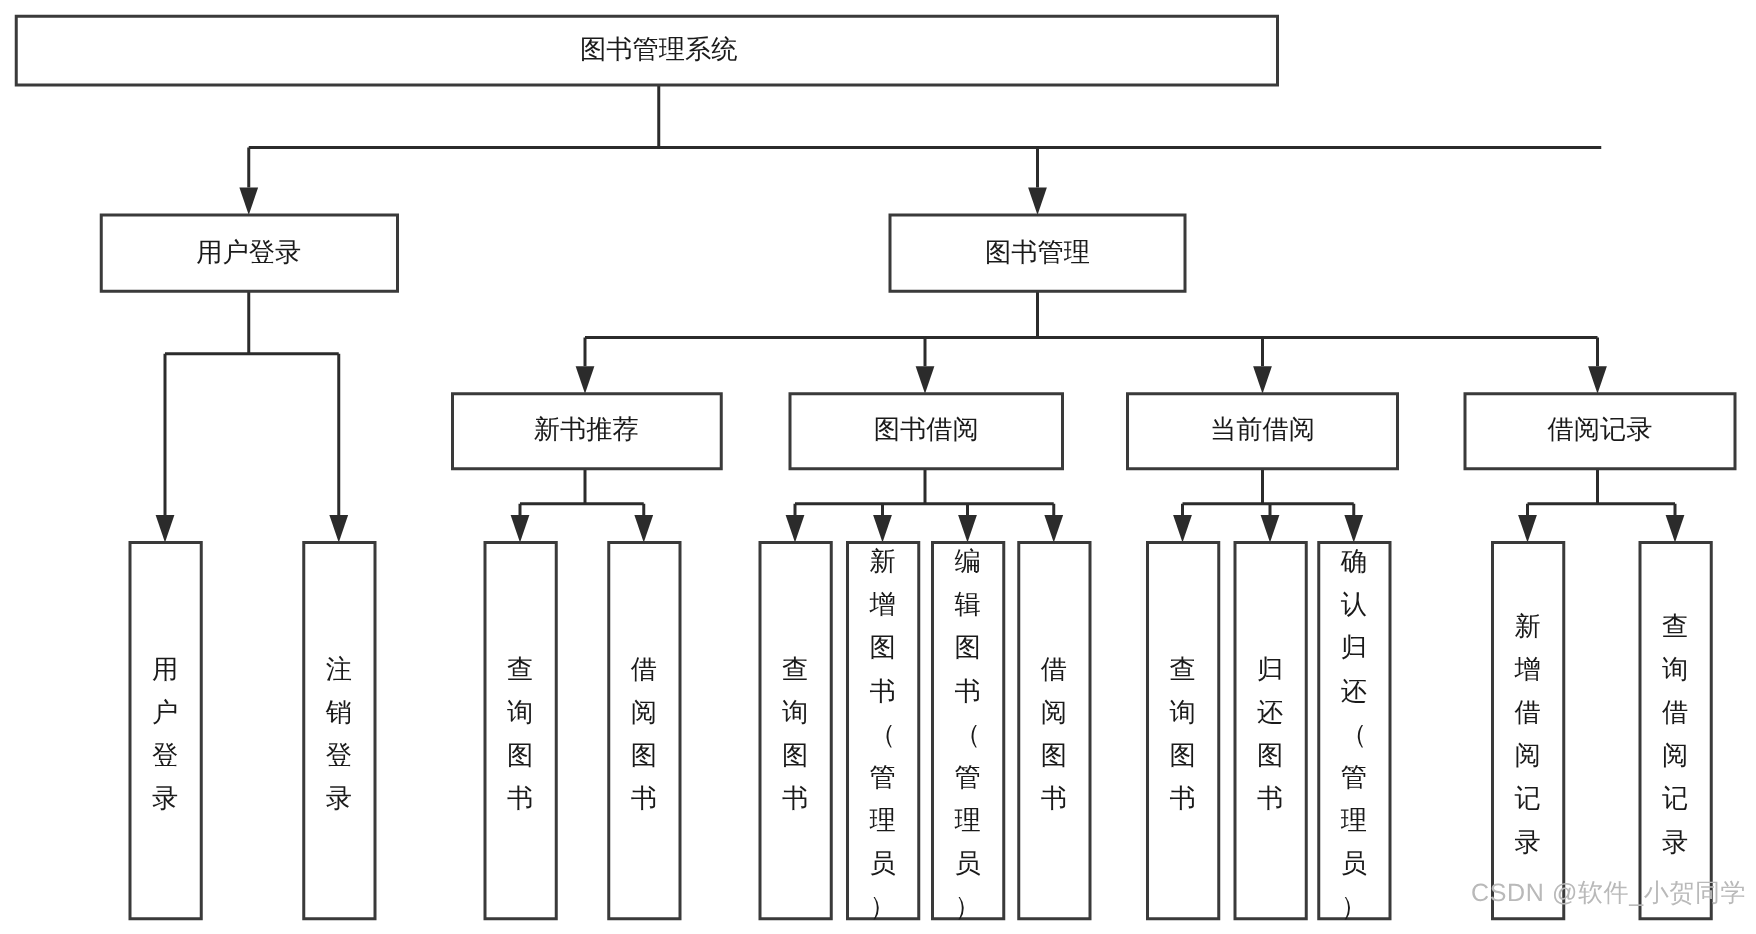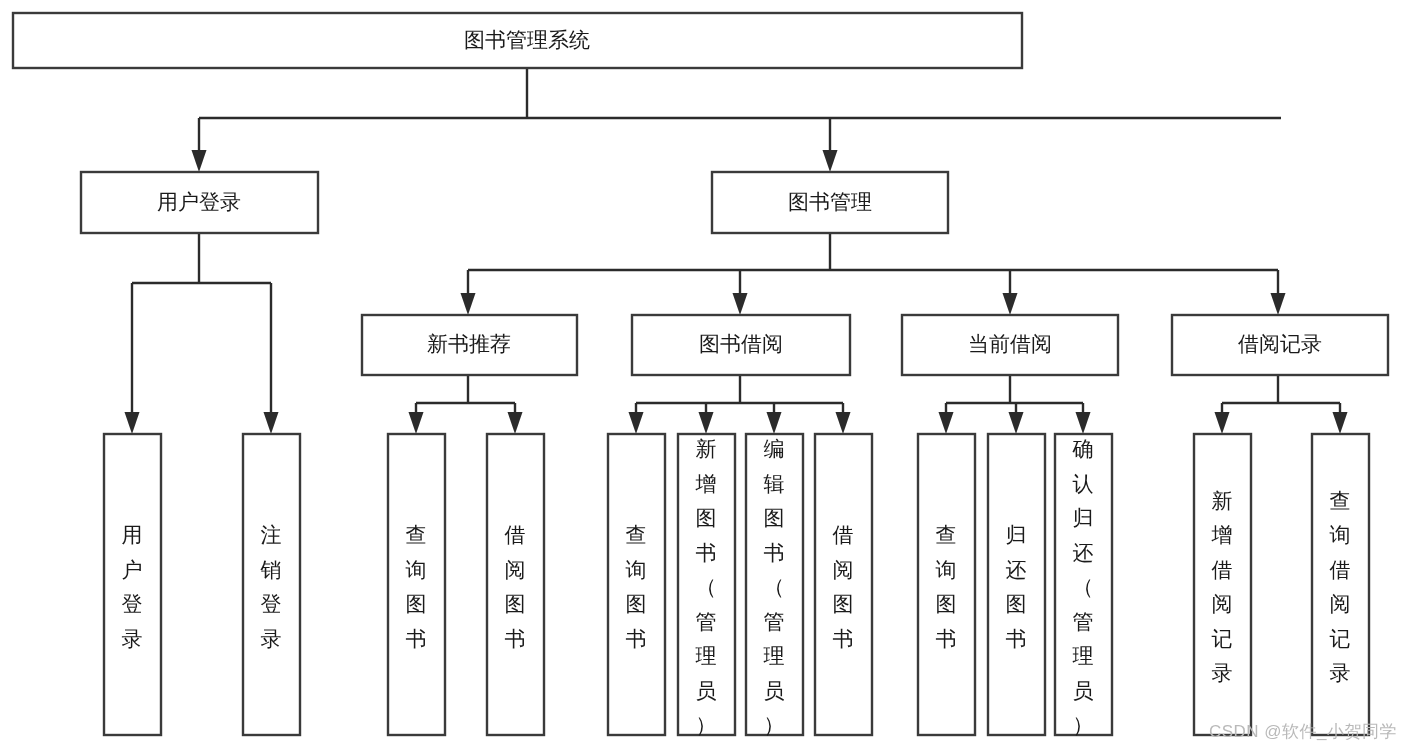"CSDN @软件_小贺同学" .watermark { bottom: 4px -> 19px; font-size: 17px -> 20px }
